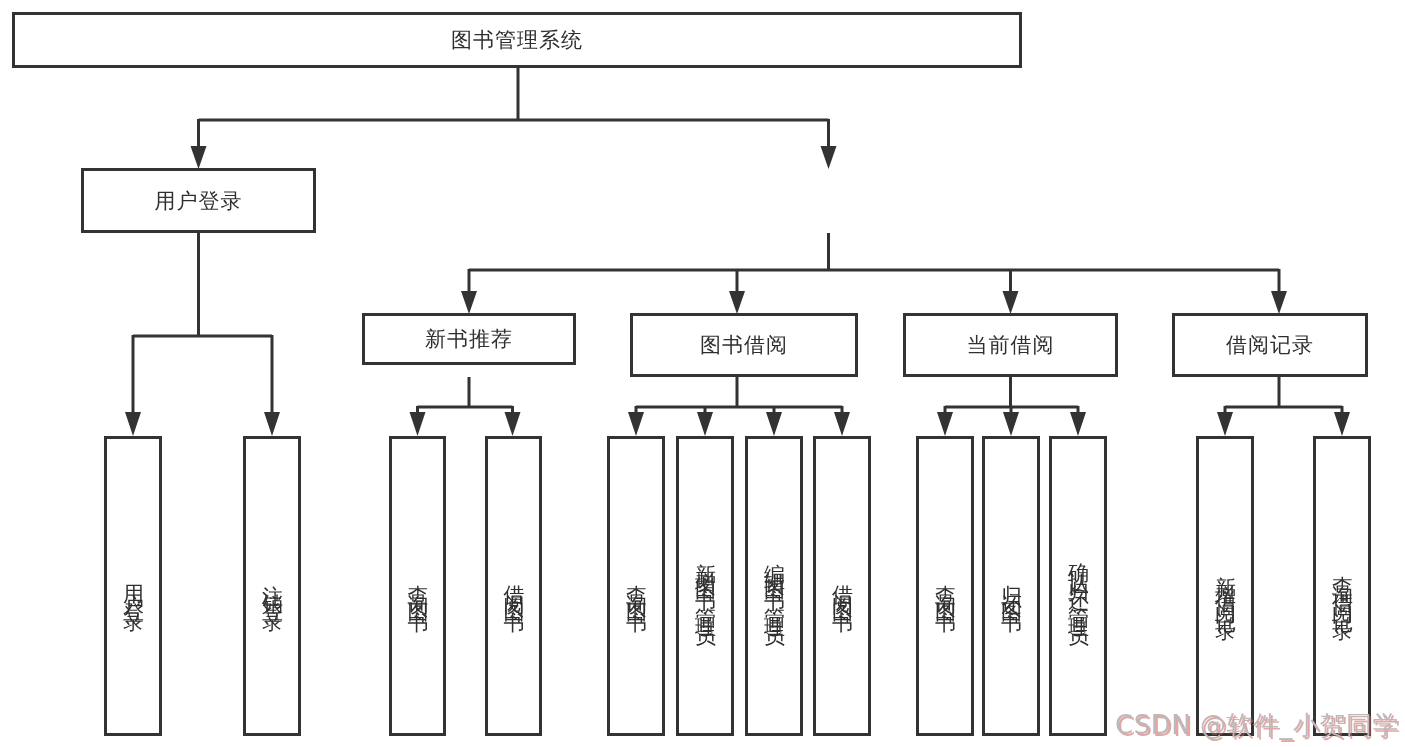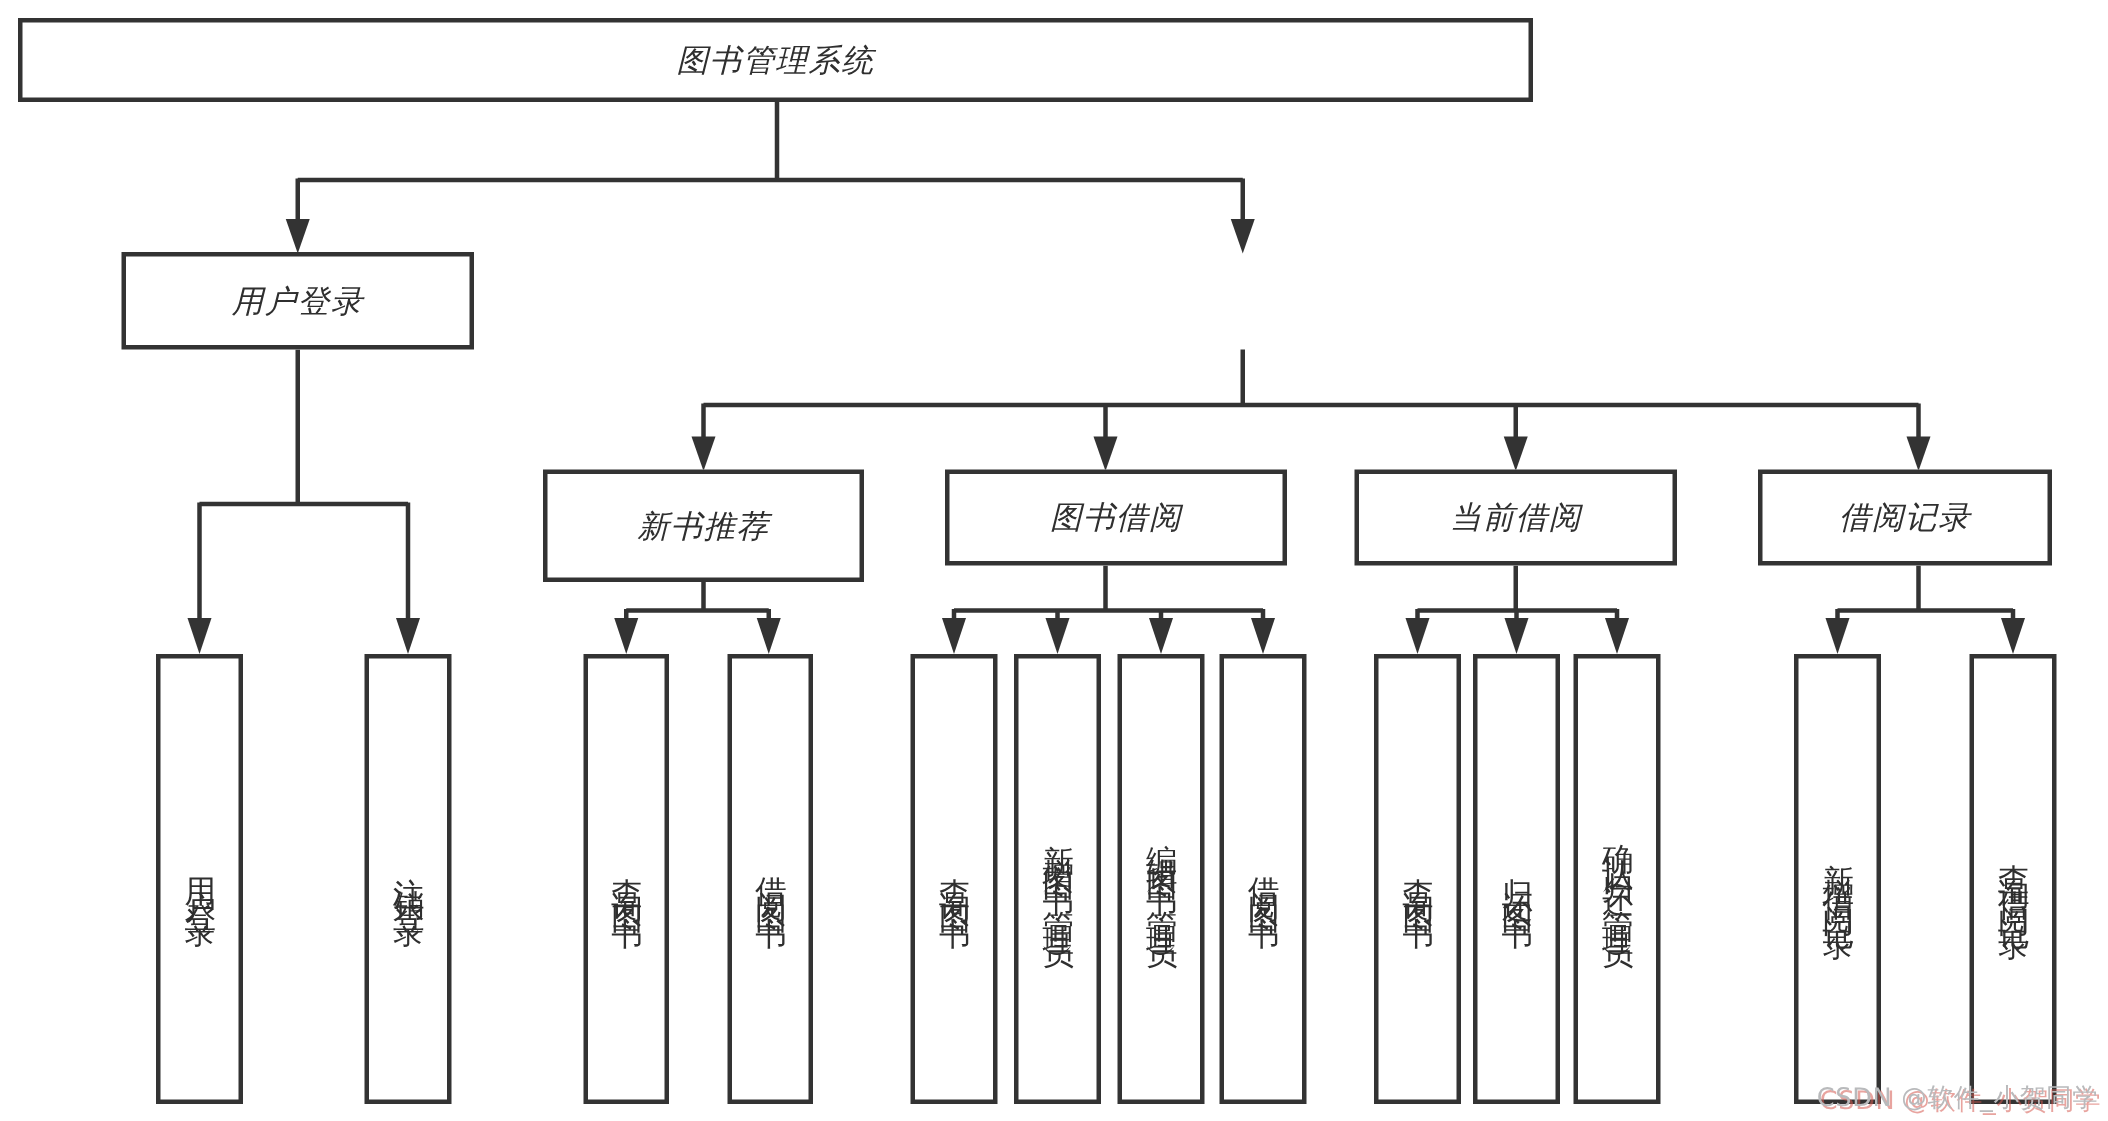"图书管理系统" .box { font-style: italic -> none }
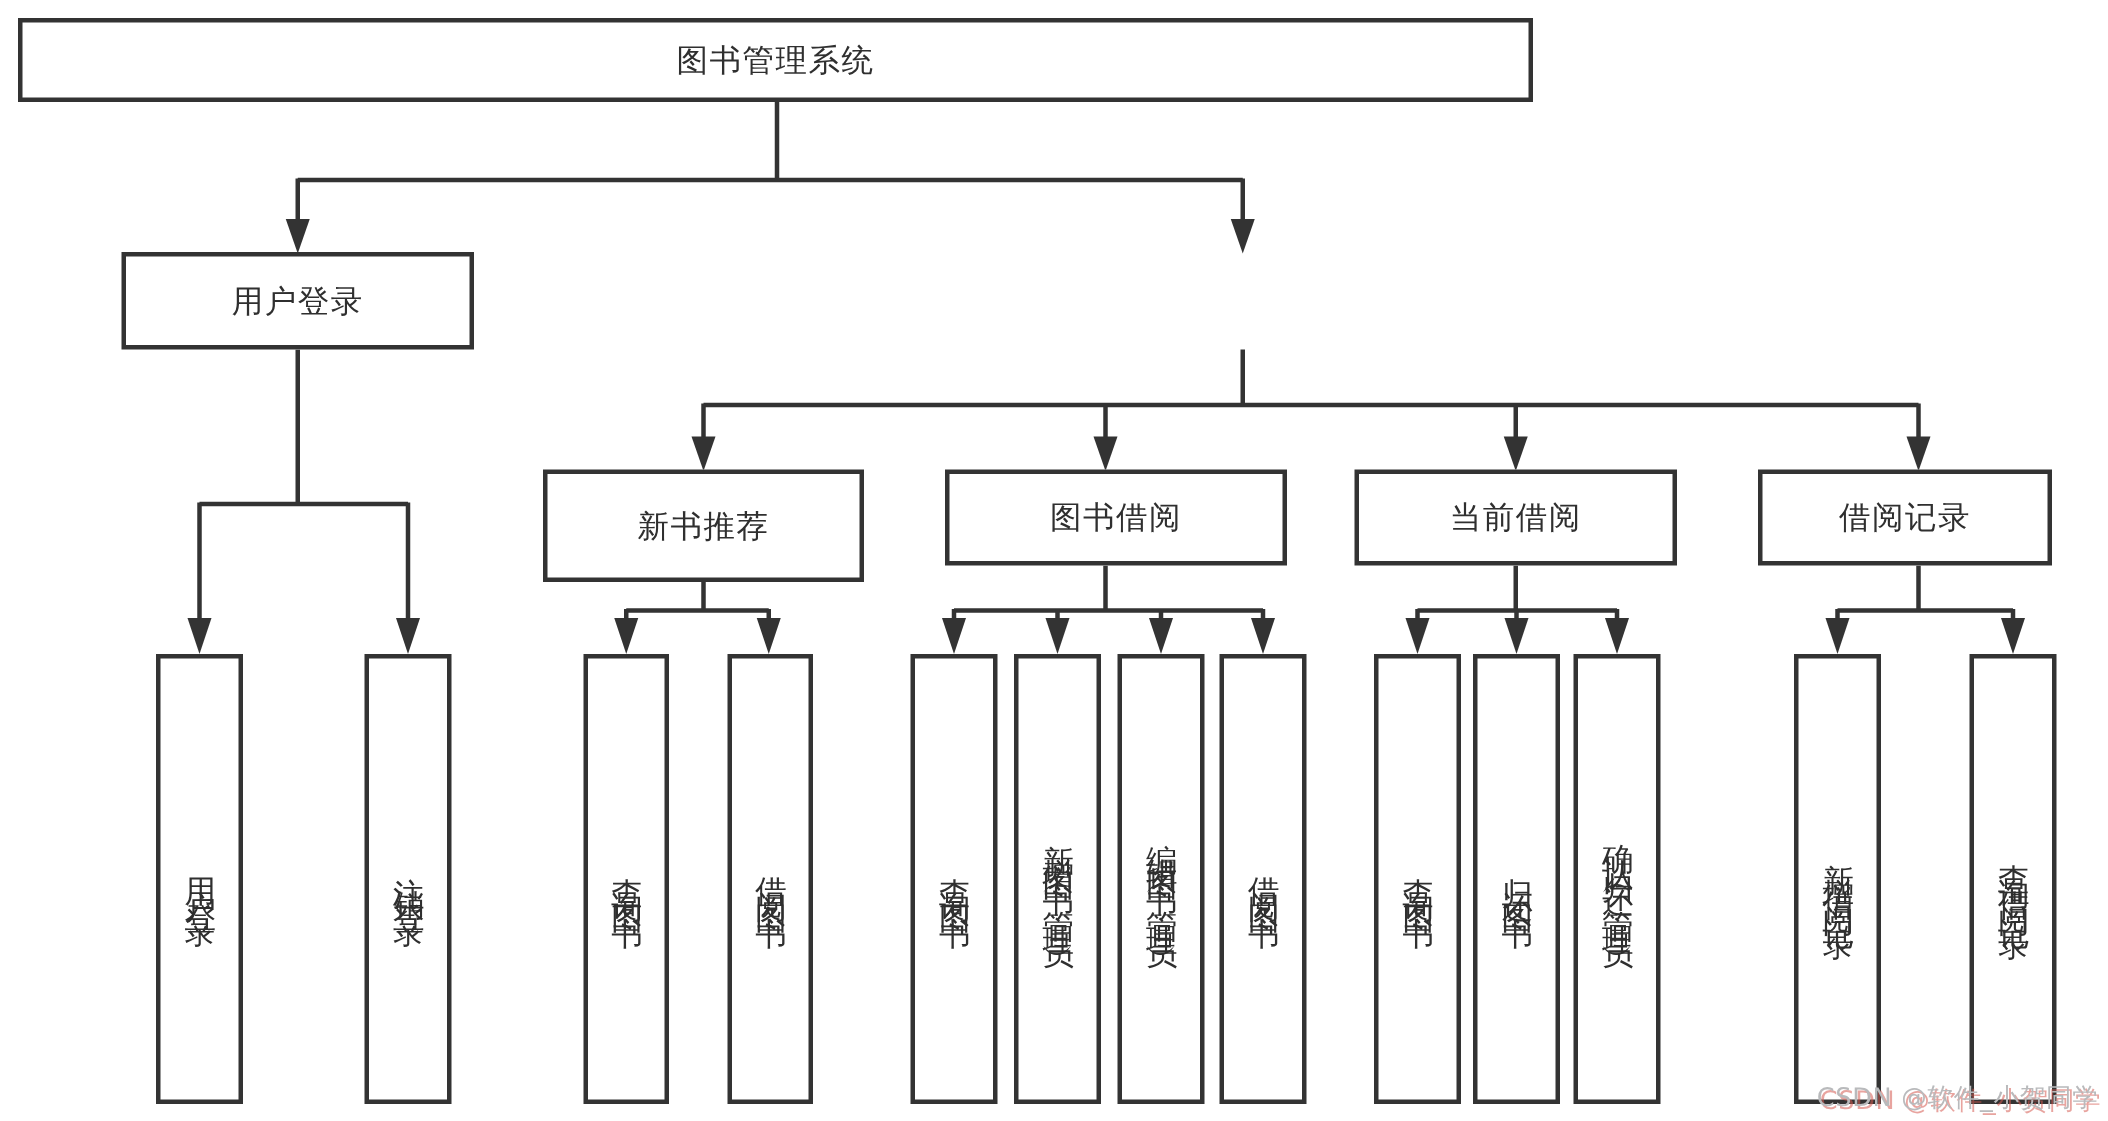"新书推荐" .b-nbrec { height: 75px -> 52px }
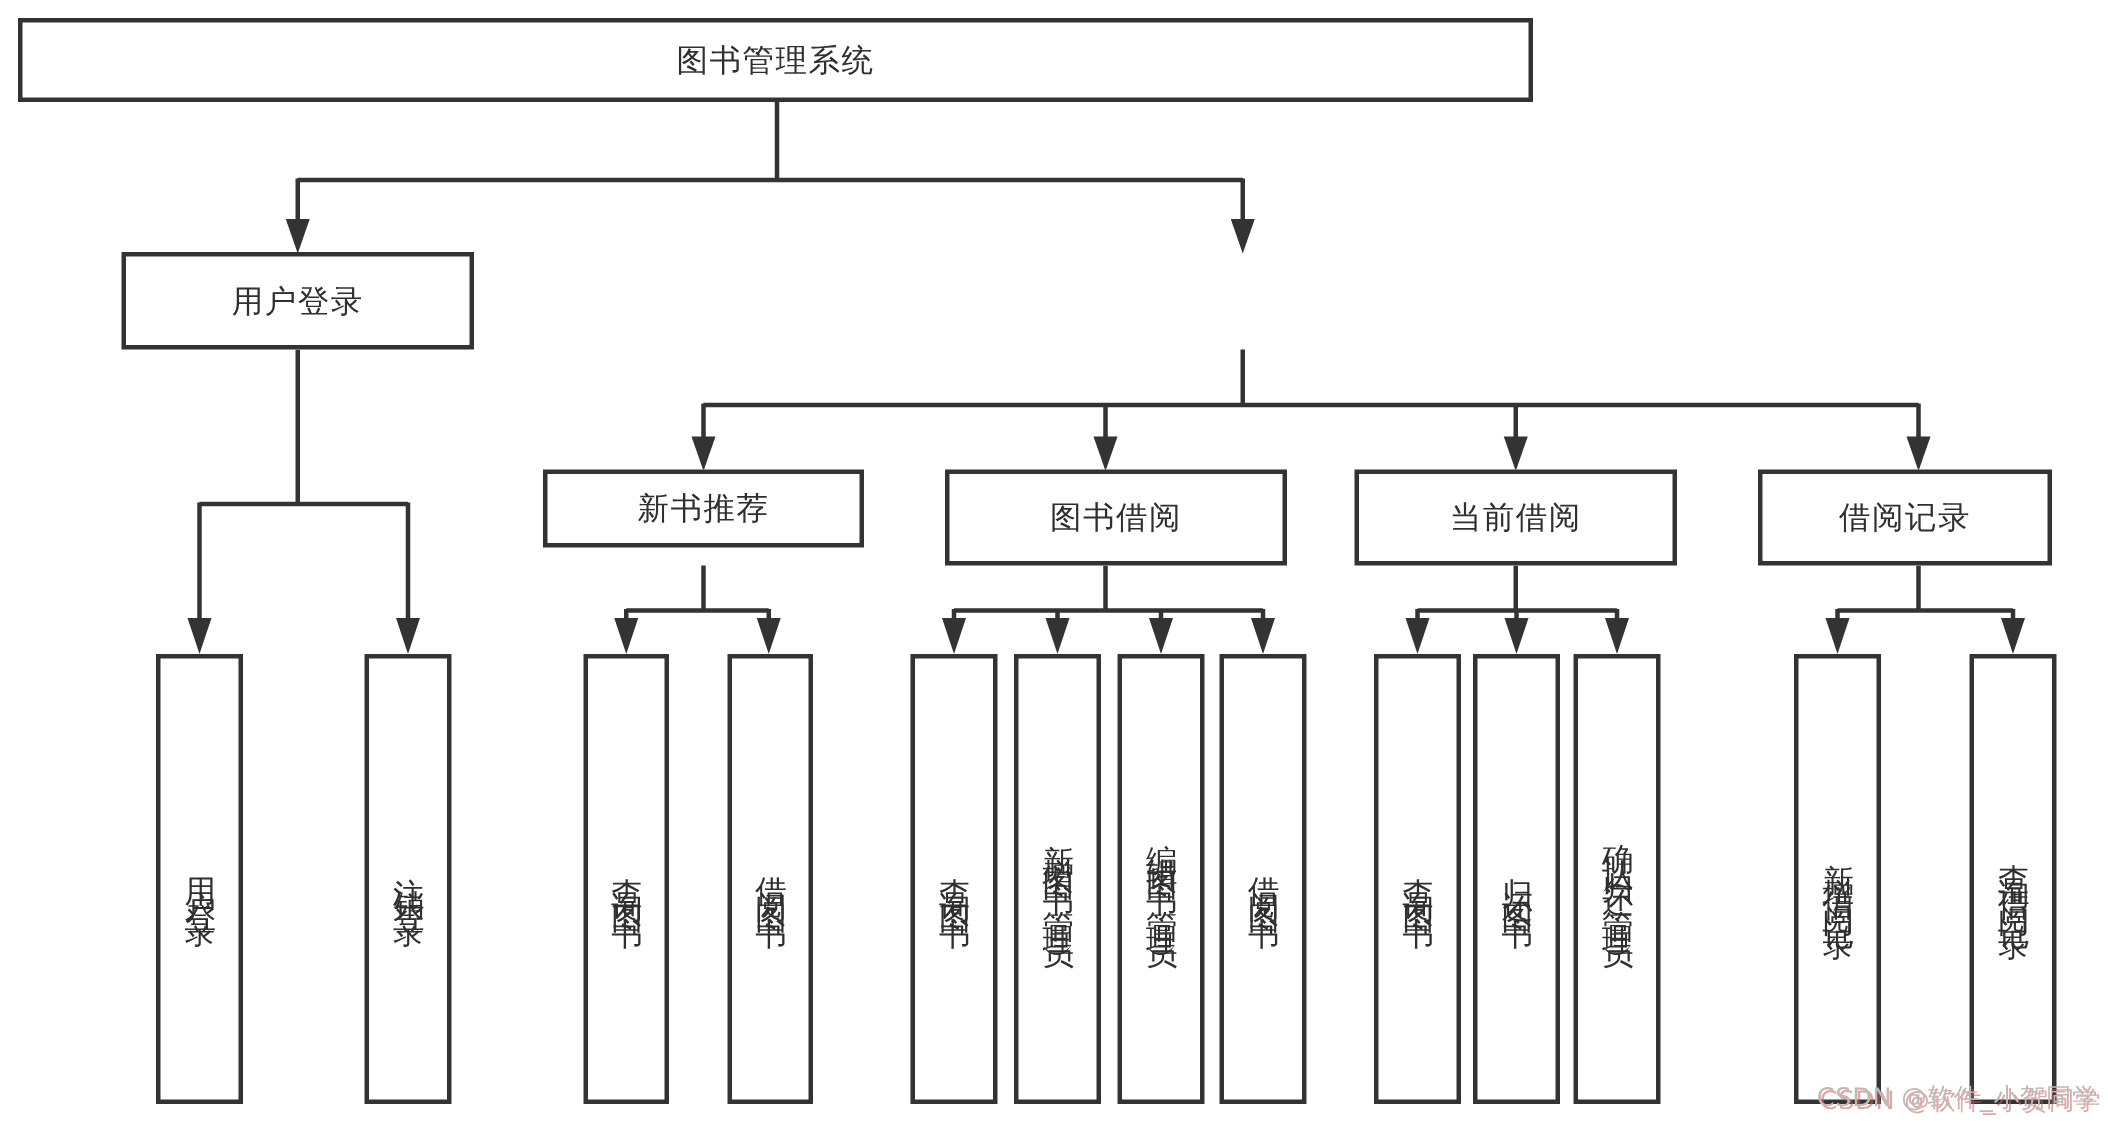"CSDN @软件_小贺同学" .watermark { font-size: 17px -> 26px }
